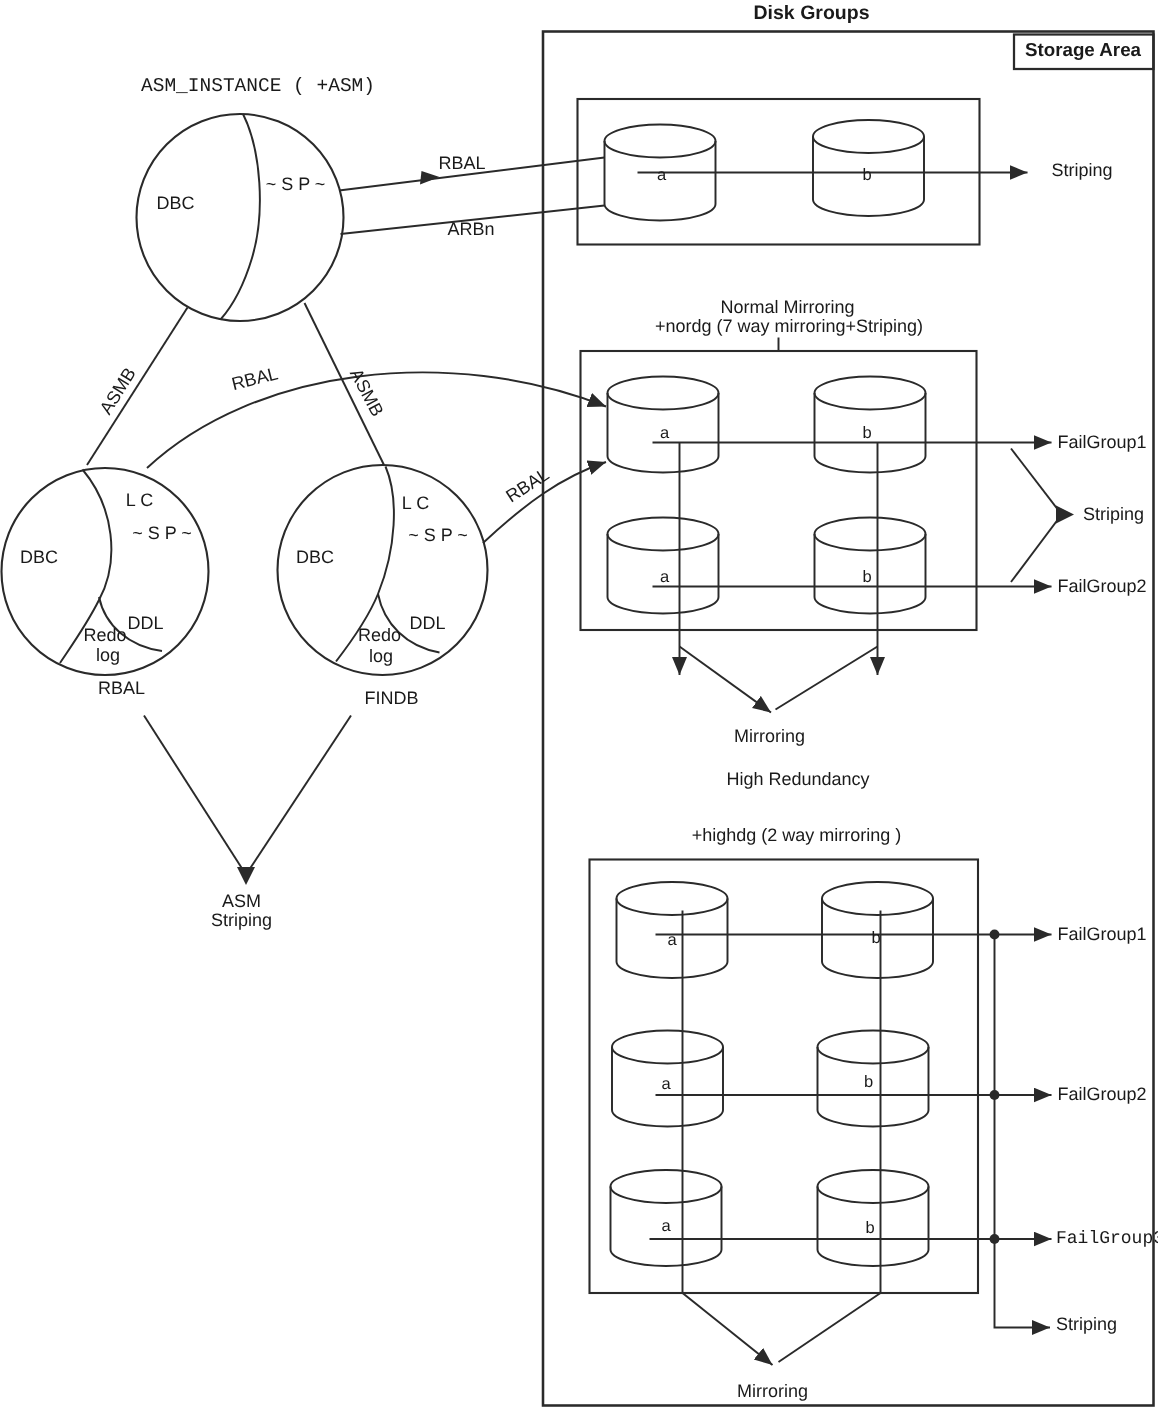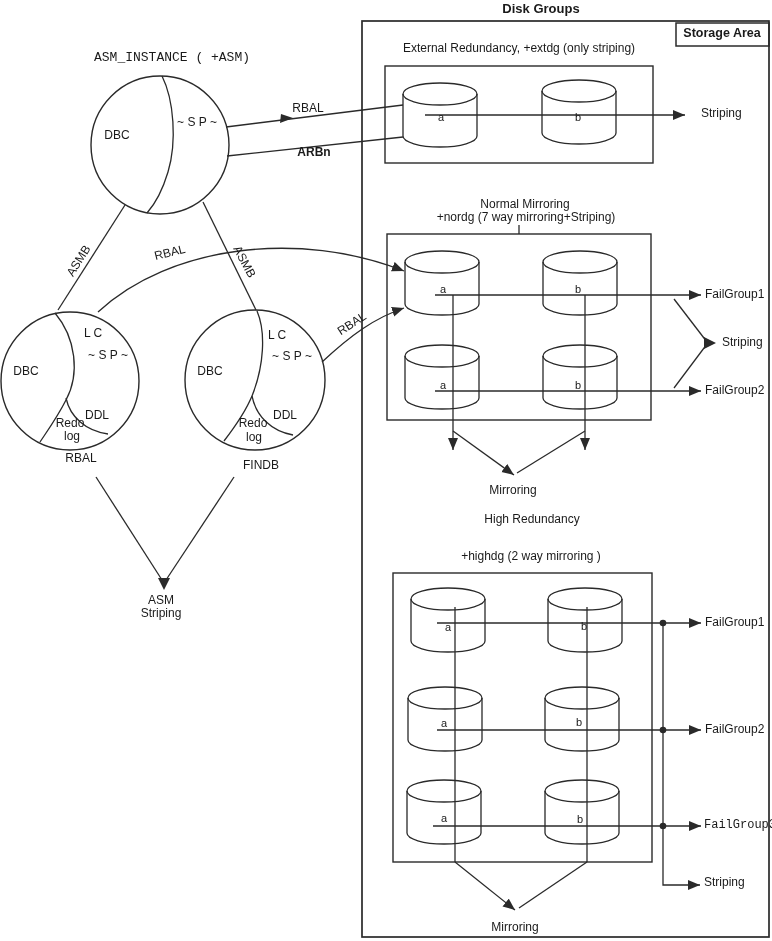"External Redundancy, +extdg (only" div.lbl { html: <div>External Redundancy, +extdg (only striping)</div> -> none }
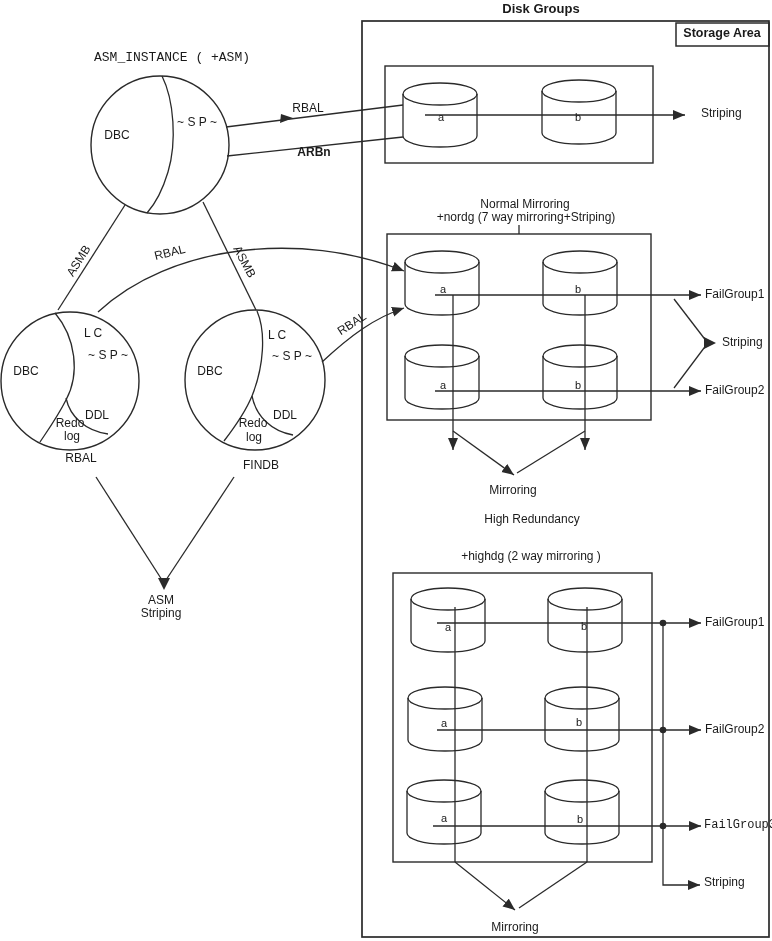"ARBn" div.lbl { font-weight: bold -> none }
